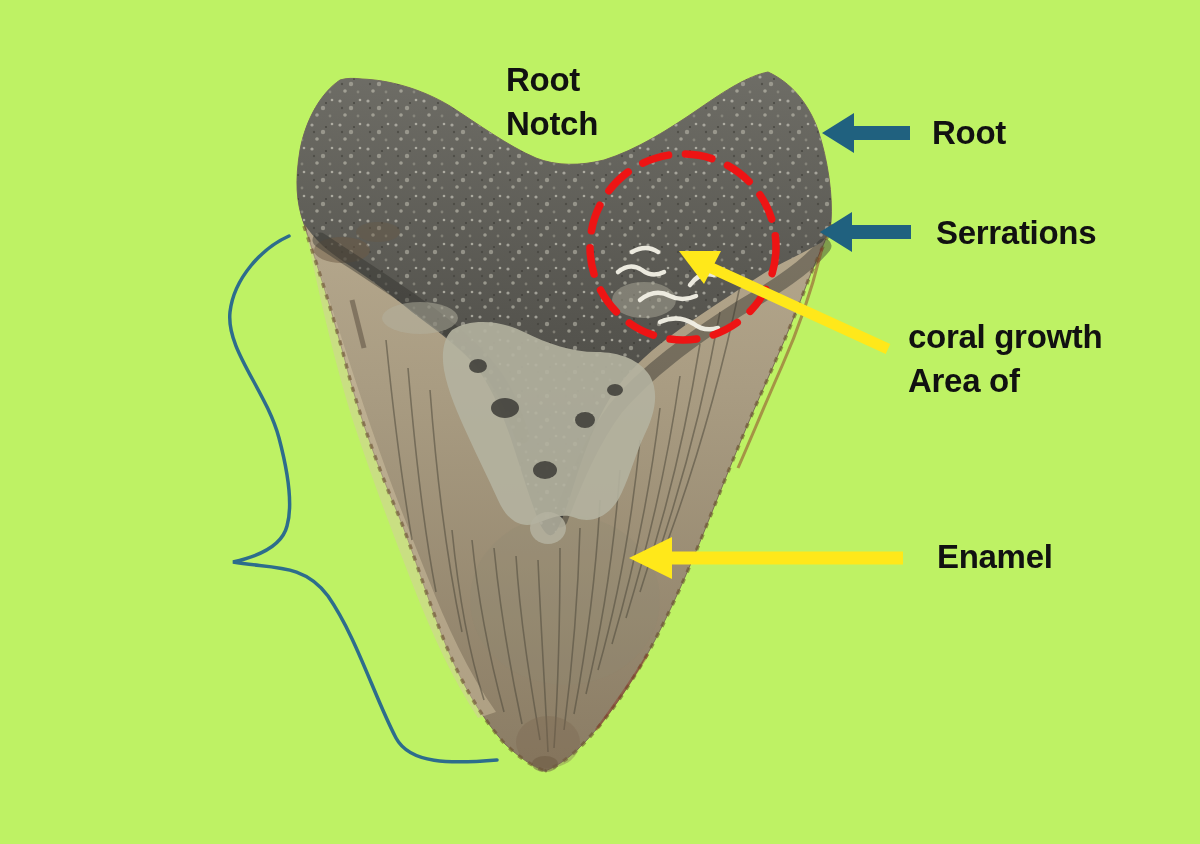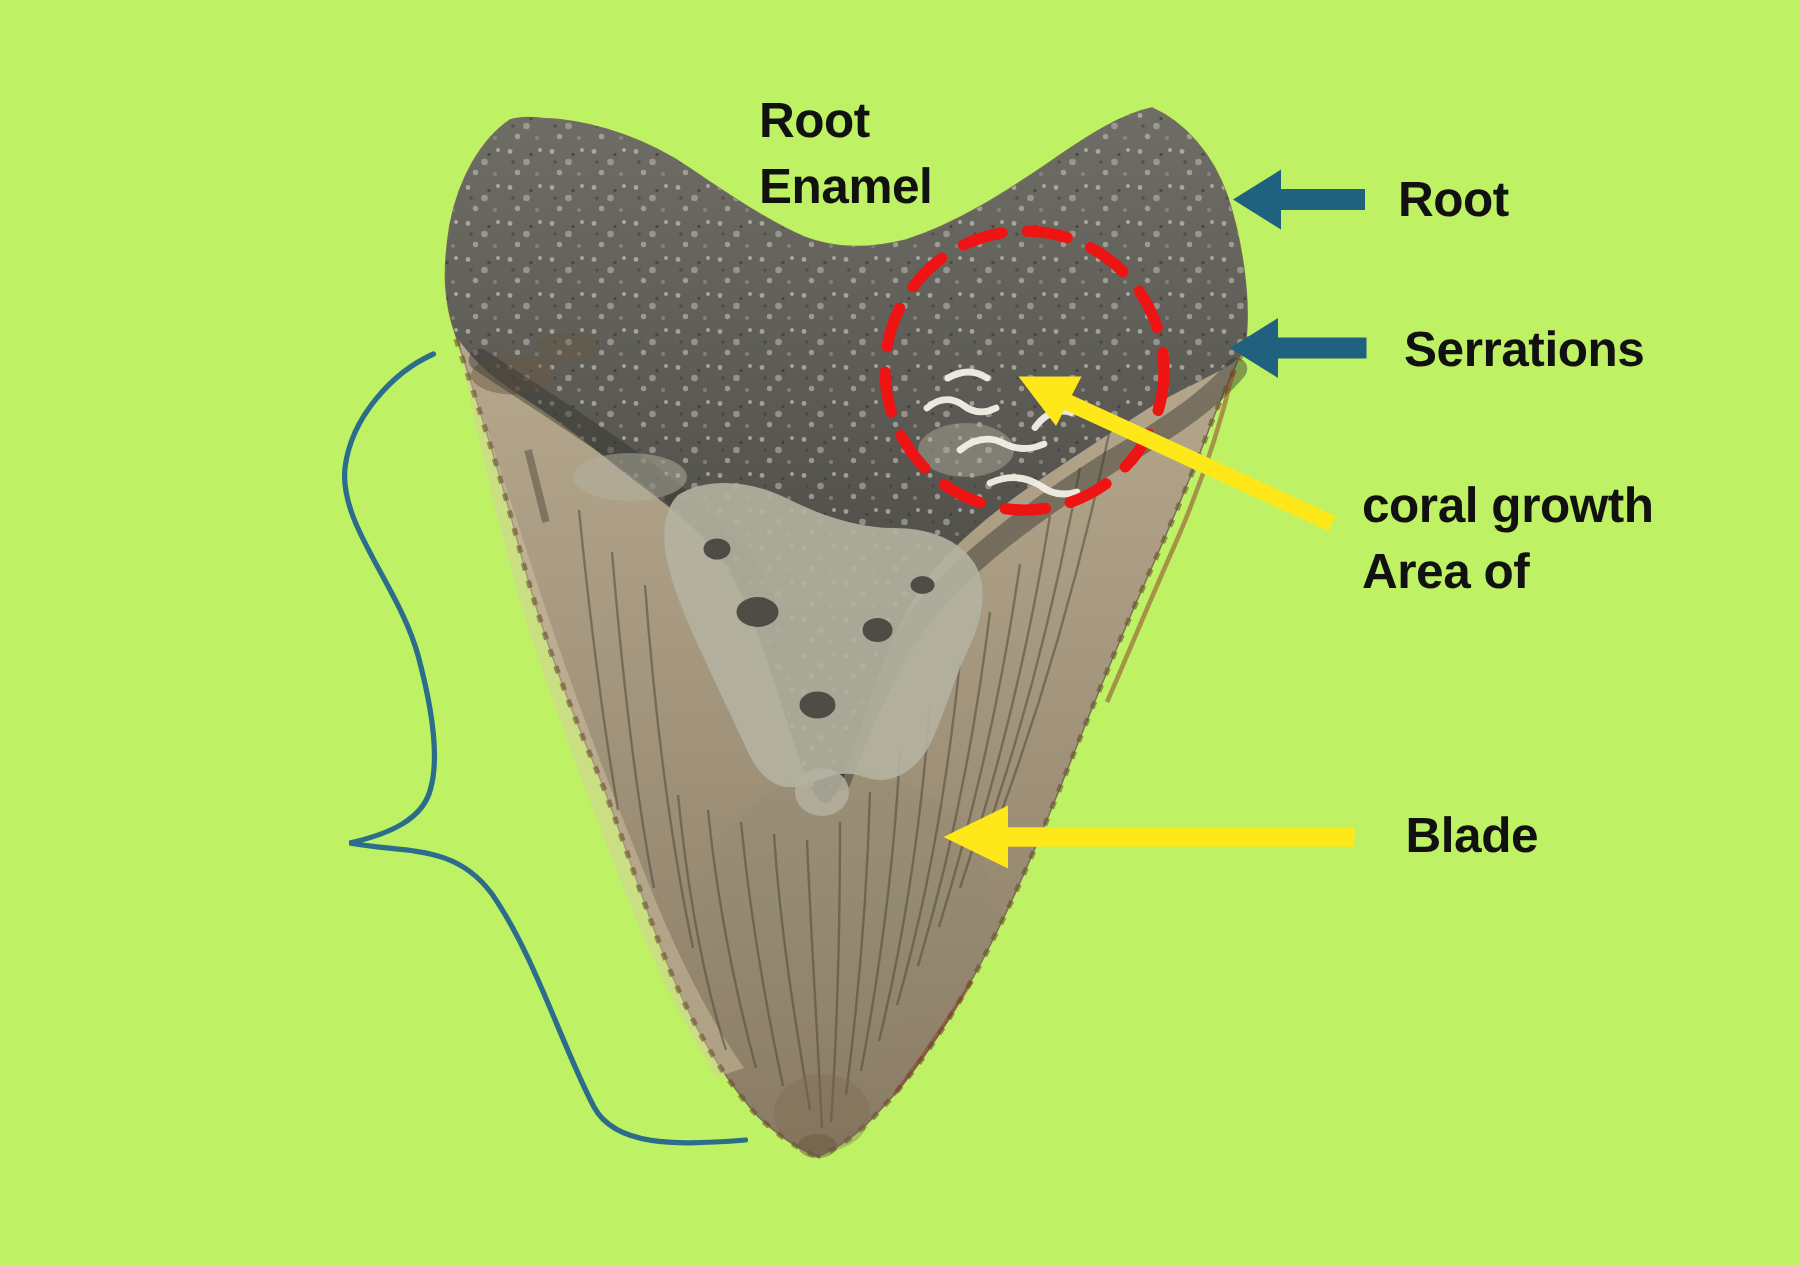"Enamel" span { text: Enamel -> Notch }
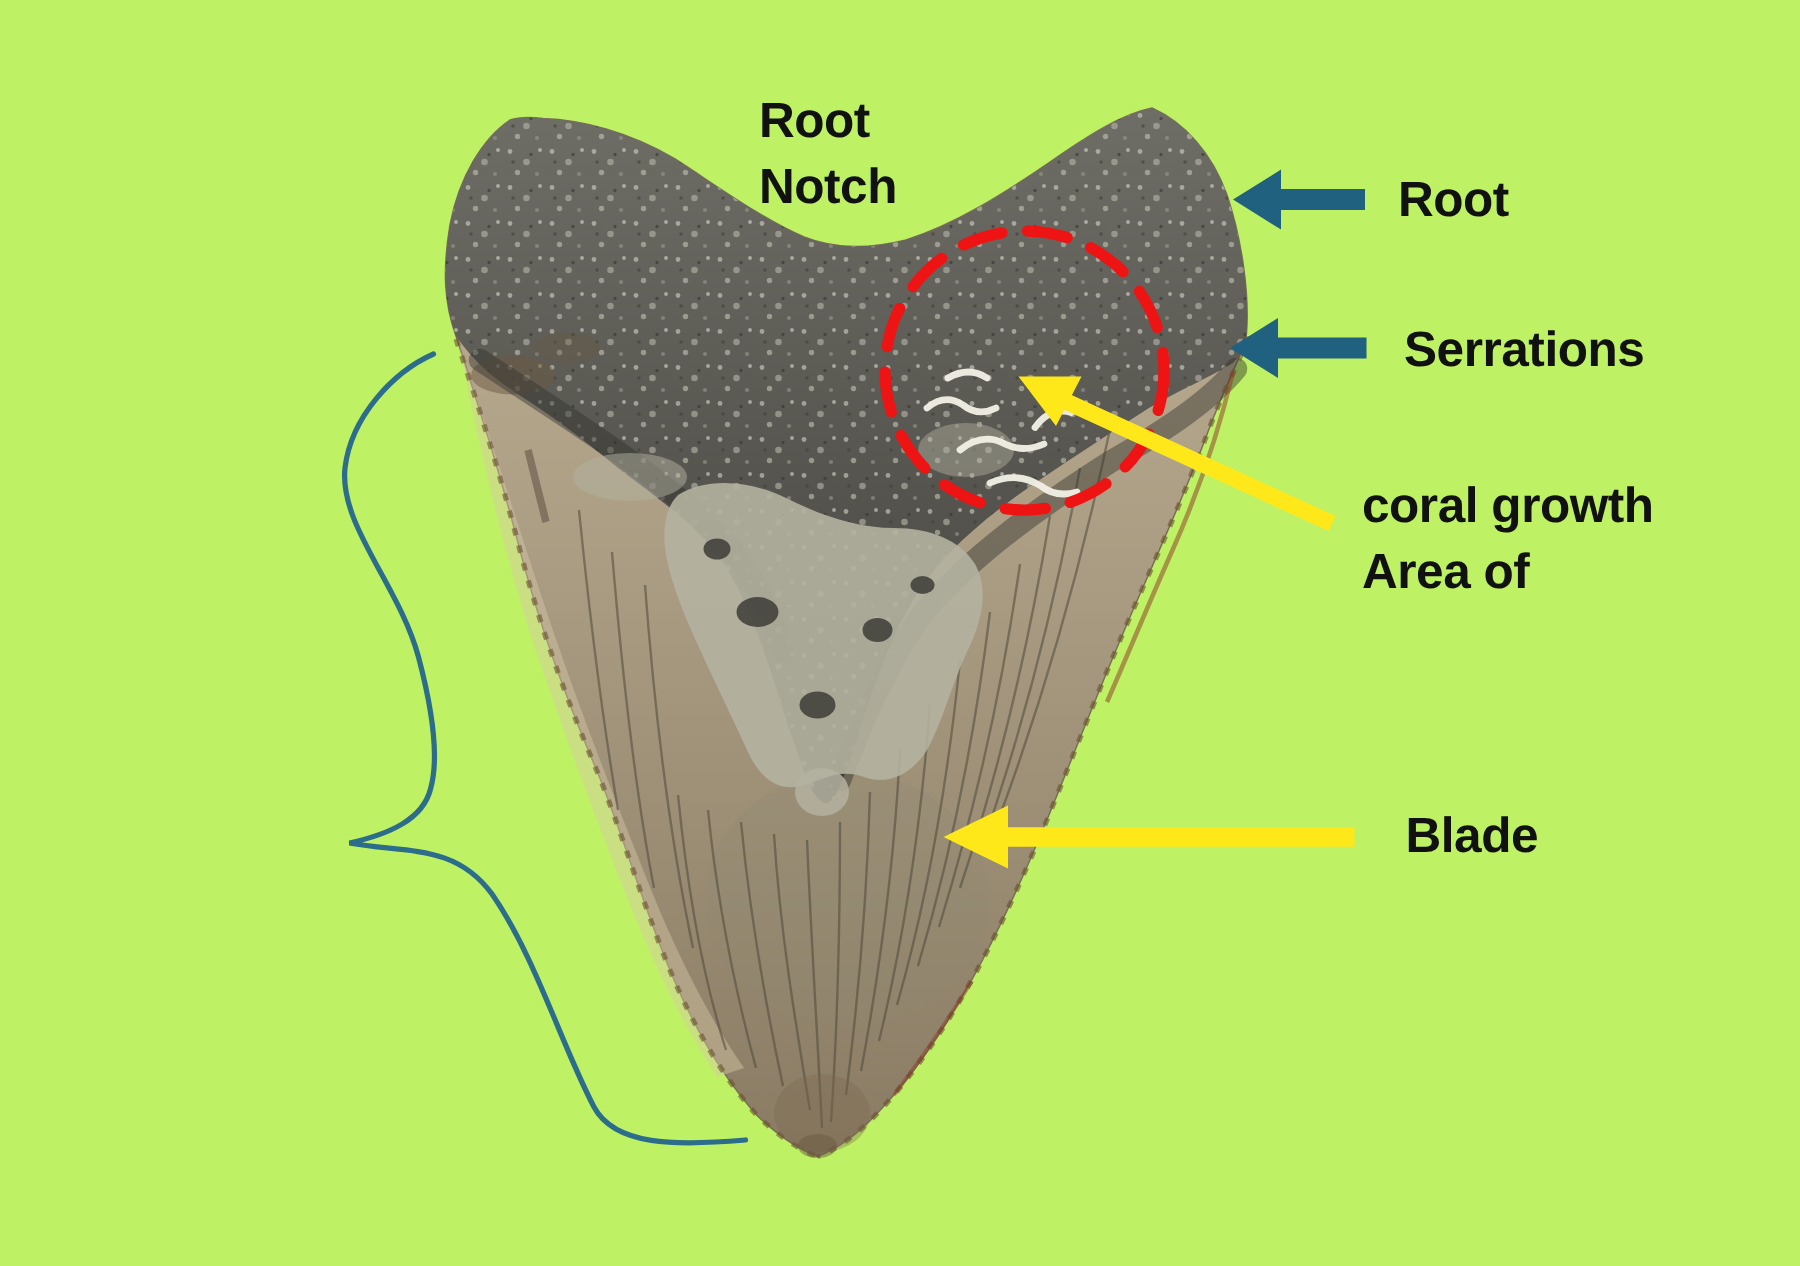"Blade" div.lbl { text: Blade -> Enamel }
